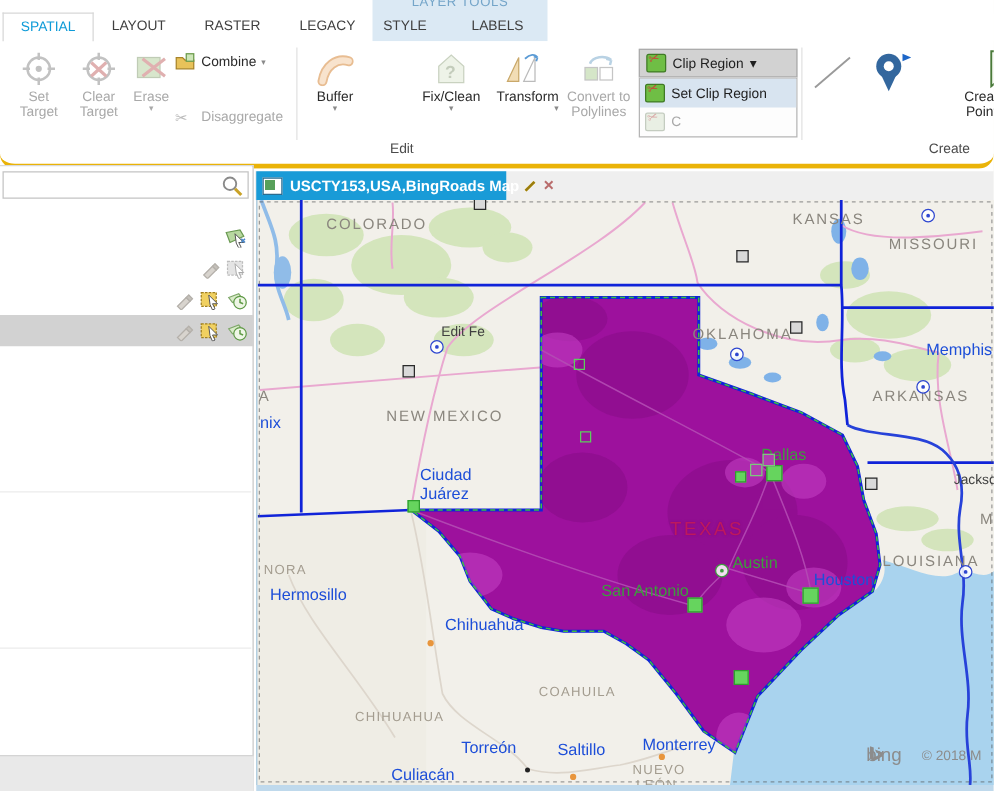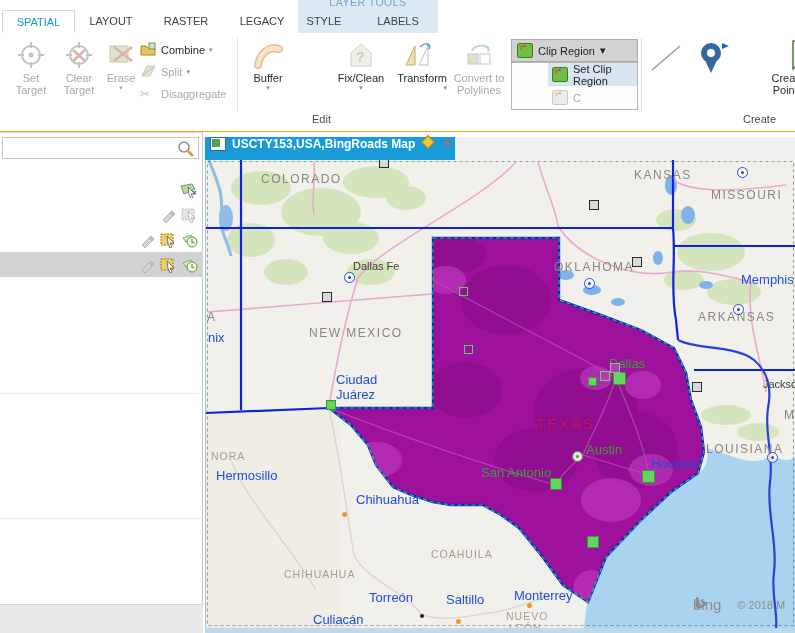"LAYER TOOLS" #ribbon { border-bottom: 1px solid #eab308 -> 4px solid #eab308; border-radius: none -> 12px }
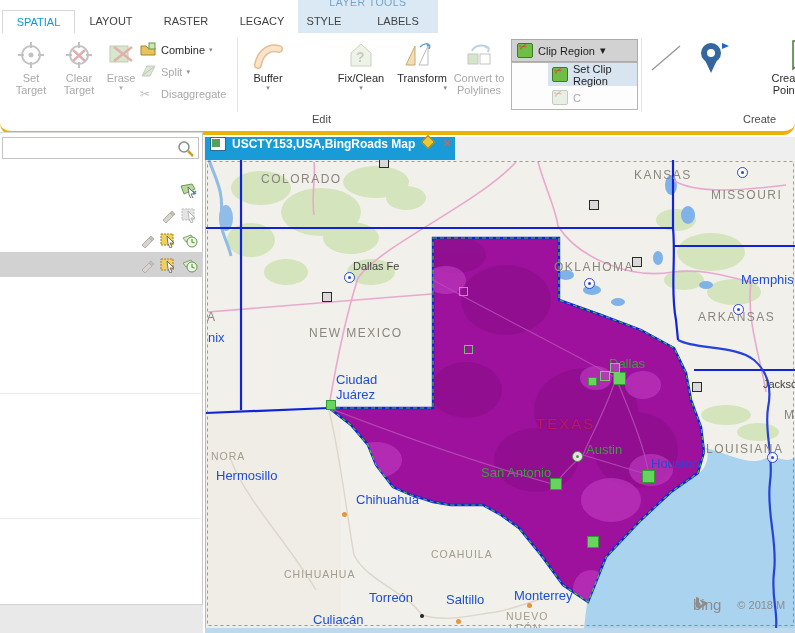"Split" div.sbtn { html: <div> <svg> <path></path> <line></line> </svg> <span>Split</span> <span>▾</span> </div> -> none }
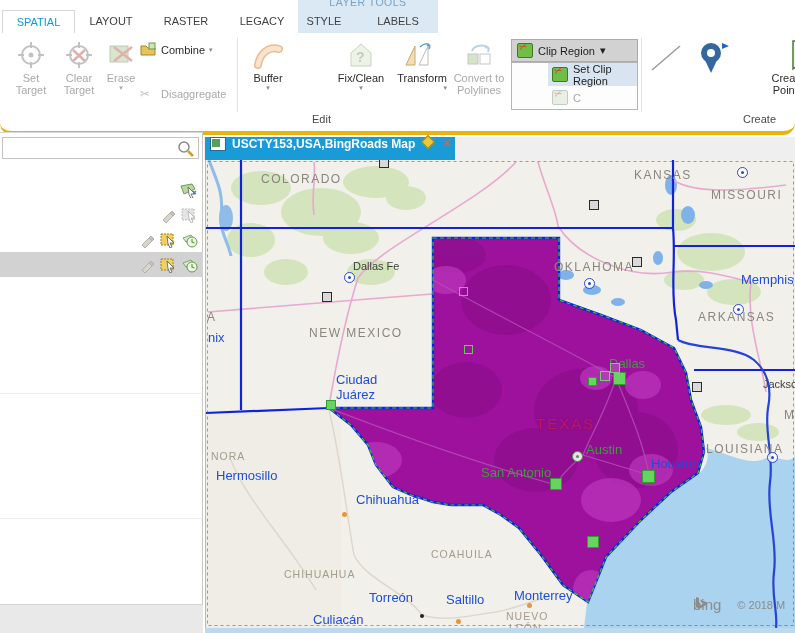"Set Clip Region" .clipitem { margin-left: 36px -> none }
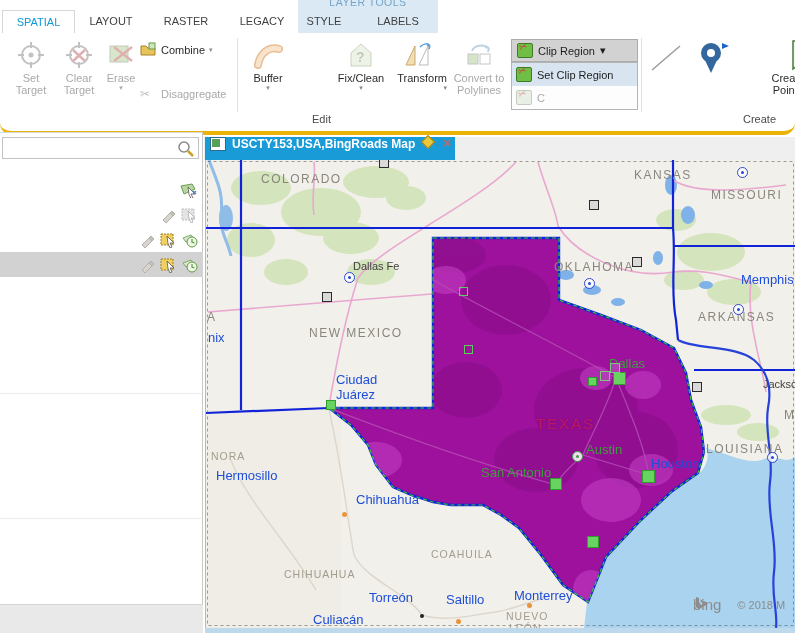"USCTY153,USA,BingRoads Map" #maptab { align-items: none -> center; width: 250px -> 200px }
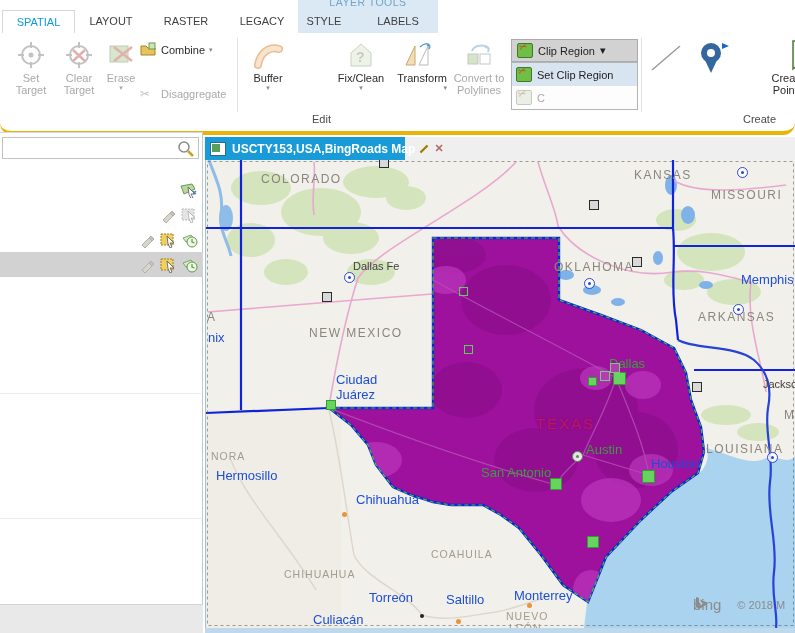"Dallas Fe" span.mlabel { text: Dallas -> Edit }
